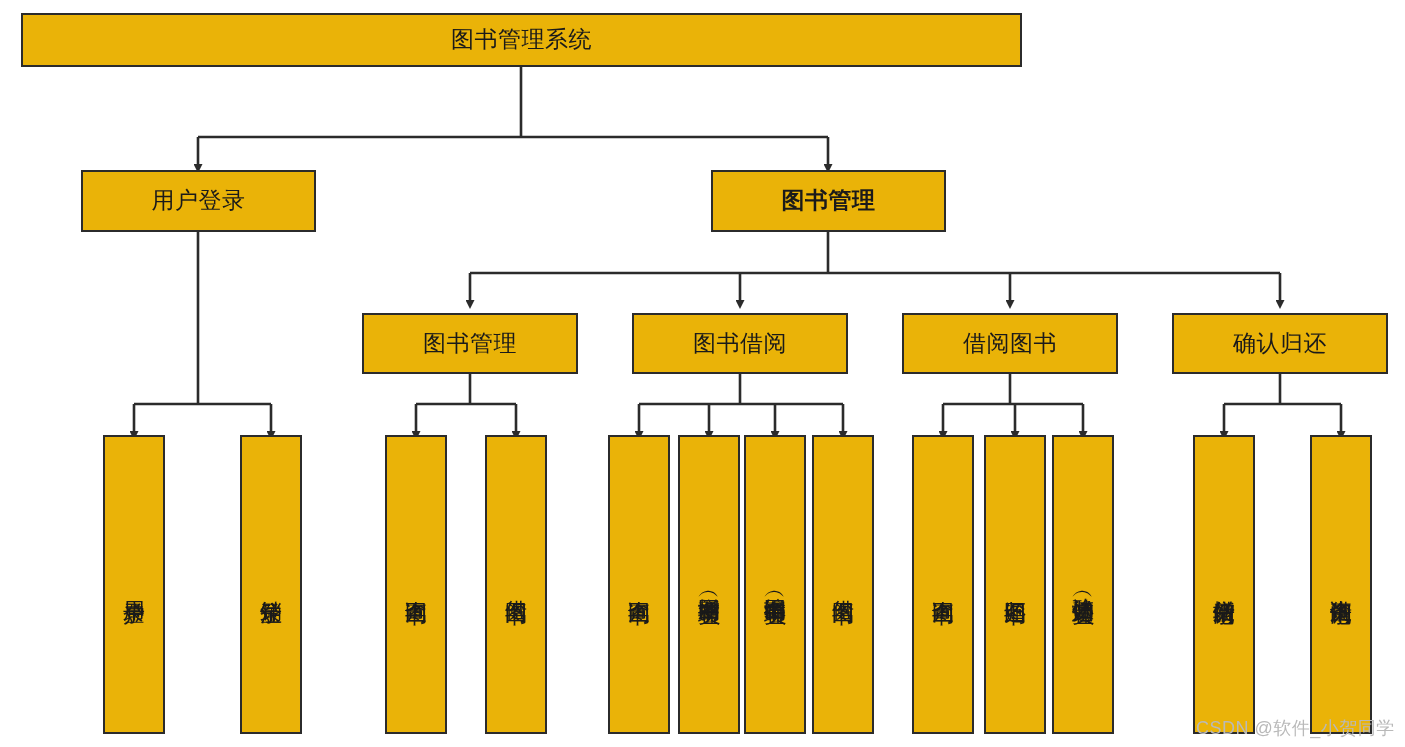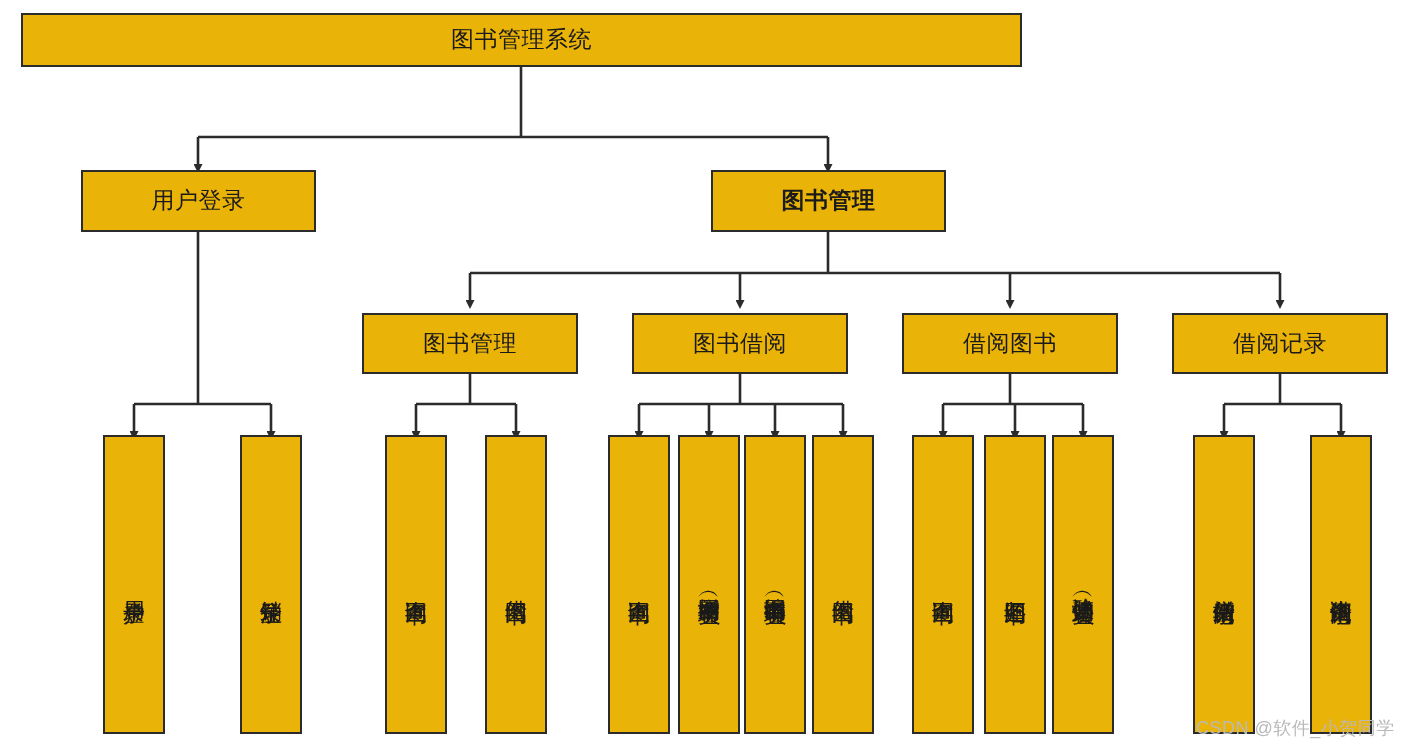"借阅记录" span.label { text: 借阅记录 -> 确认归还 }
